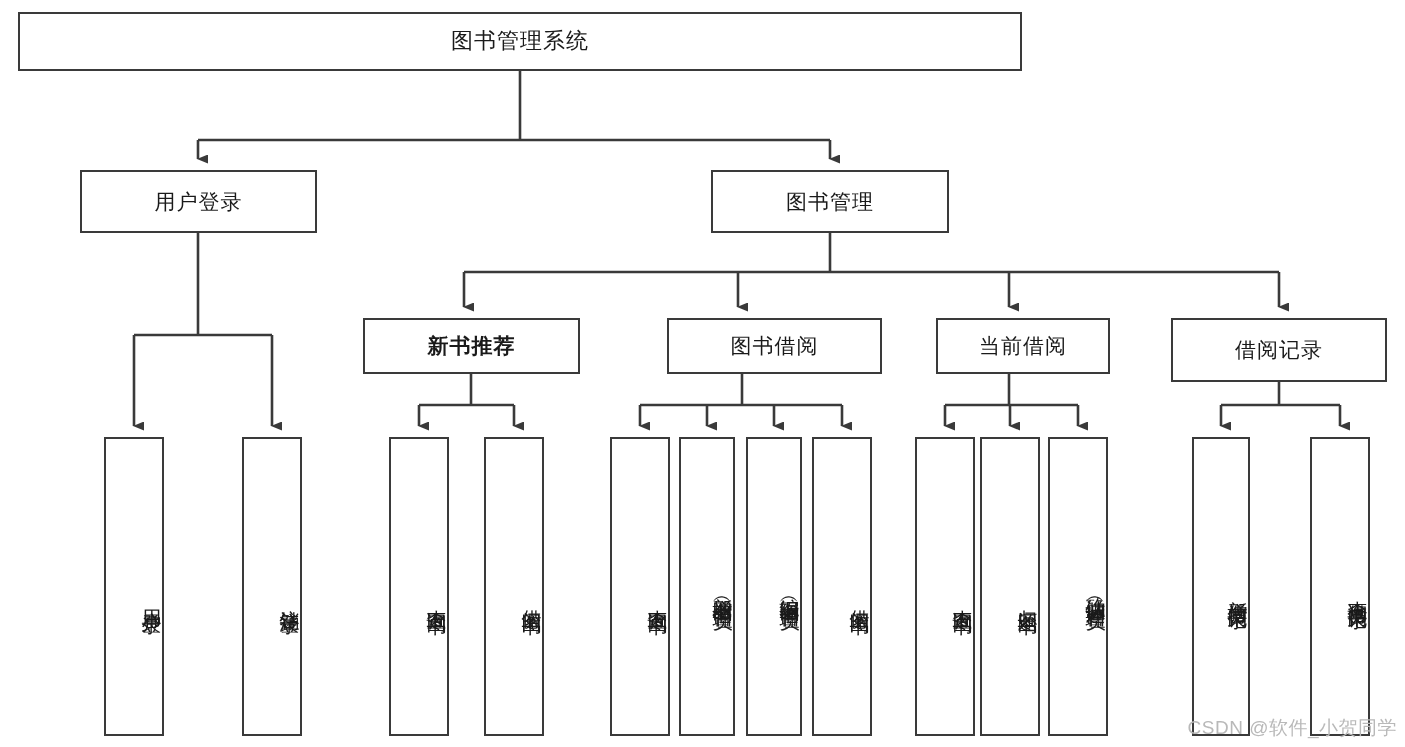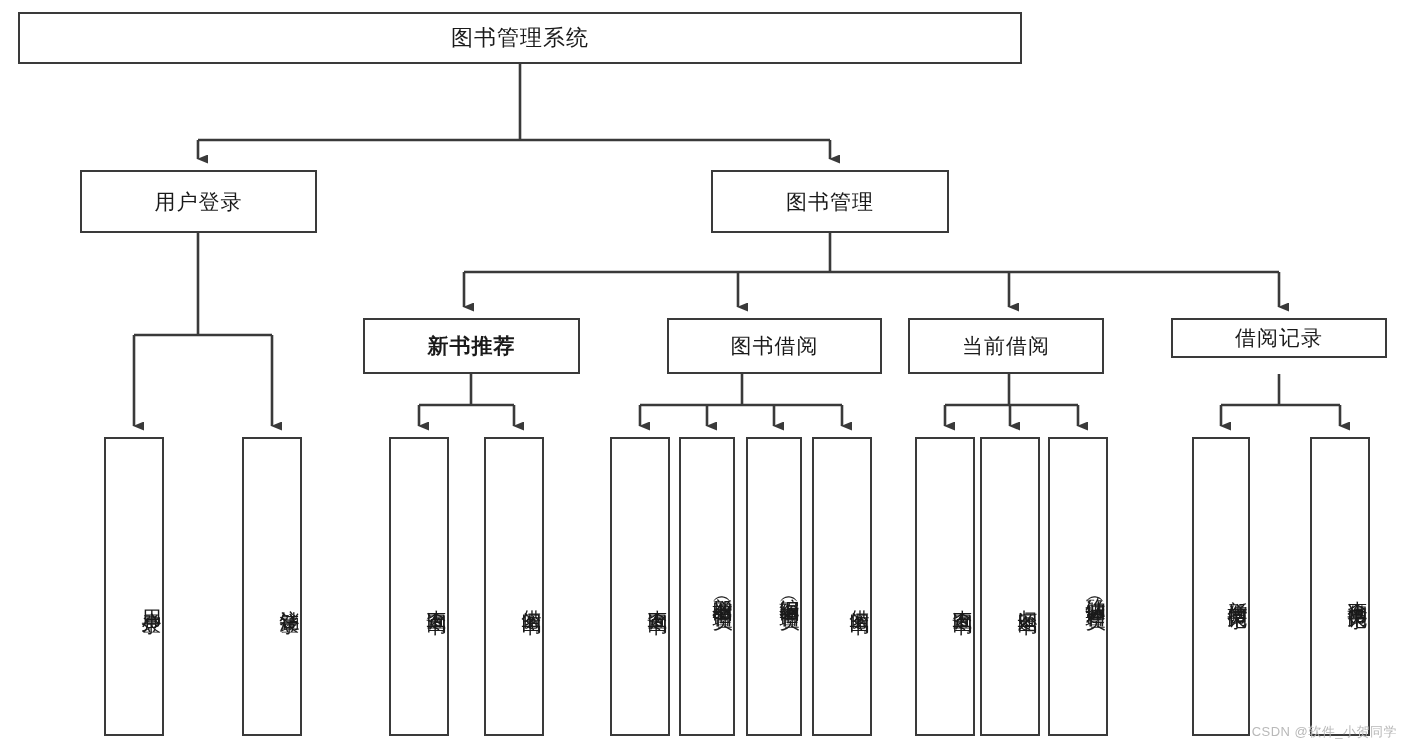"图书管理系统" div.node { height: 52px -> 59px }
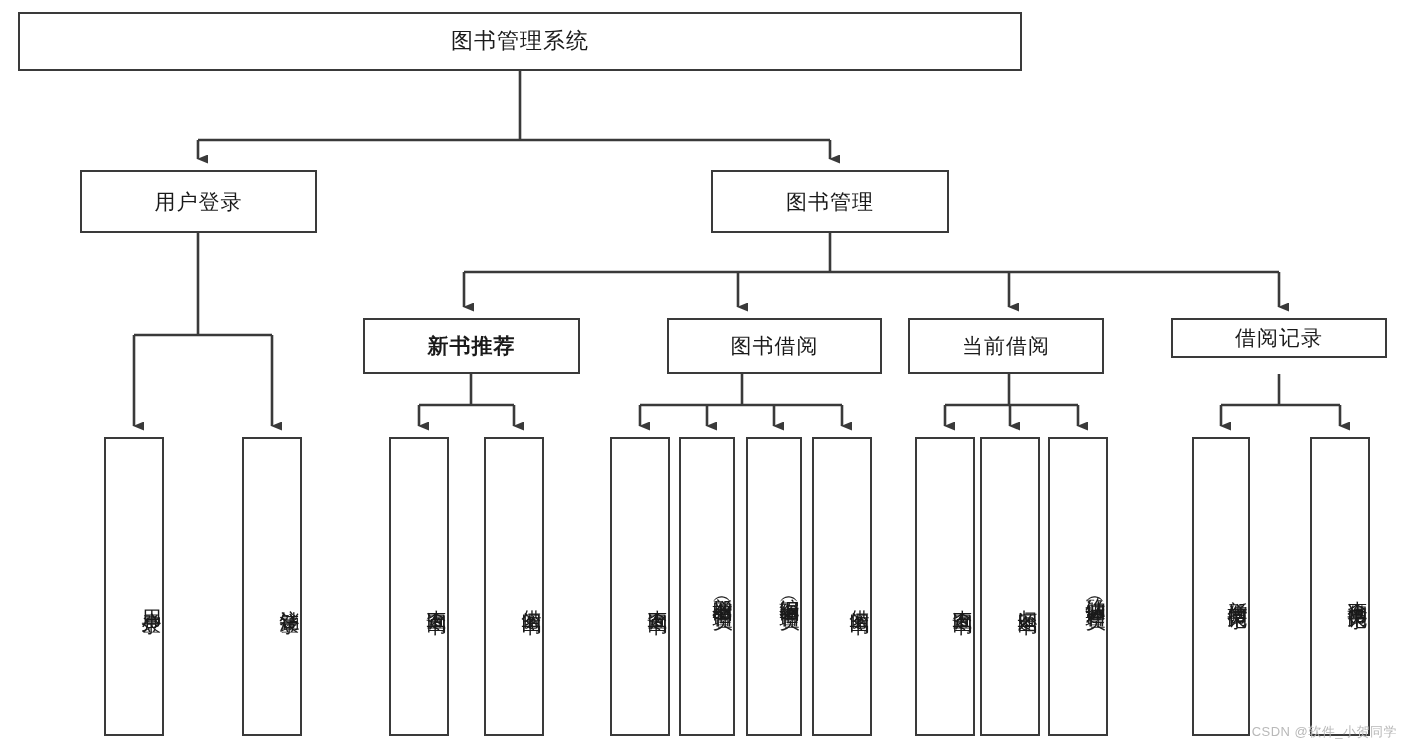"当前借阅" div.node { left: 908px -> 936px; width: 196px -> 174px }
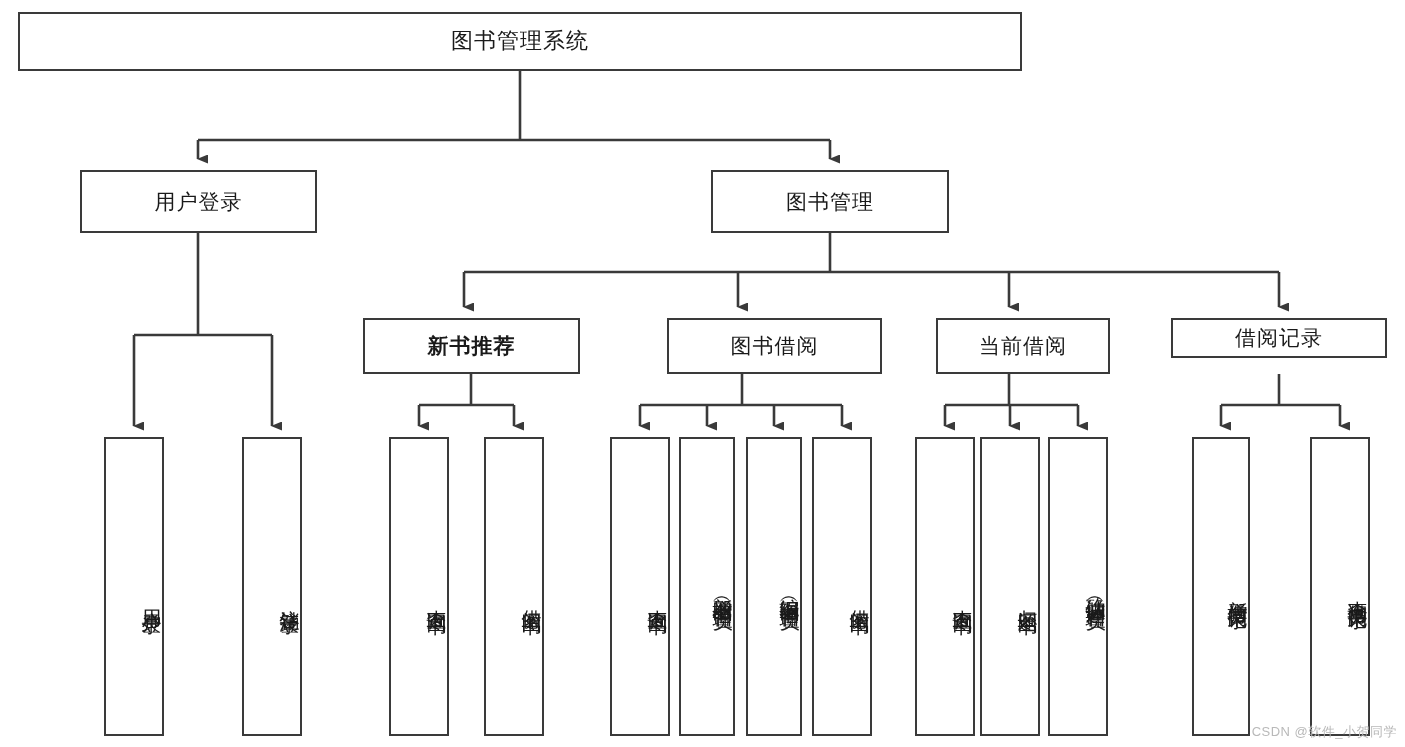"借阅记录" div.node { height: 40px -> 64px }
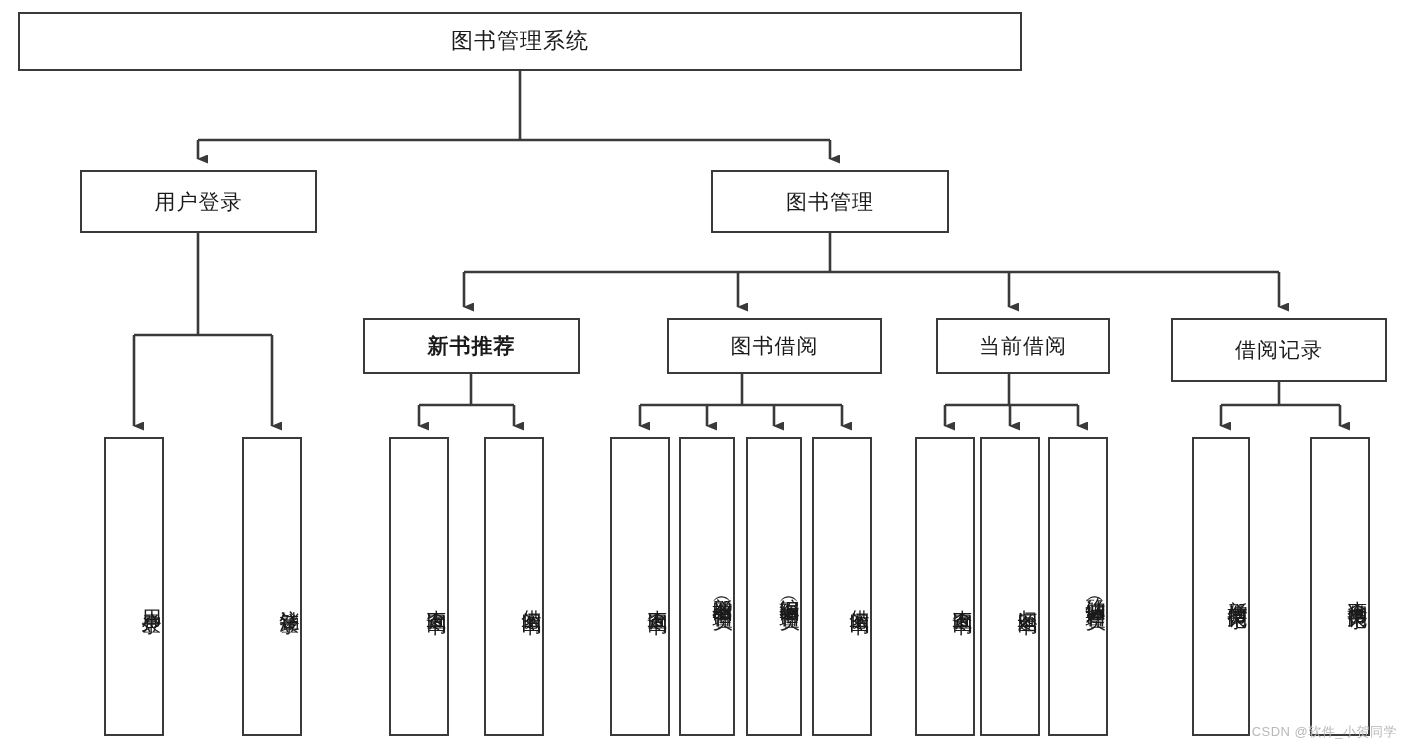"CSDN @软件_小贺同学" #watermark { font-size: 13px -> 19px }
